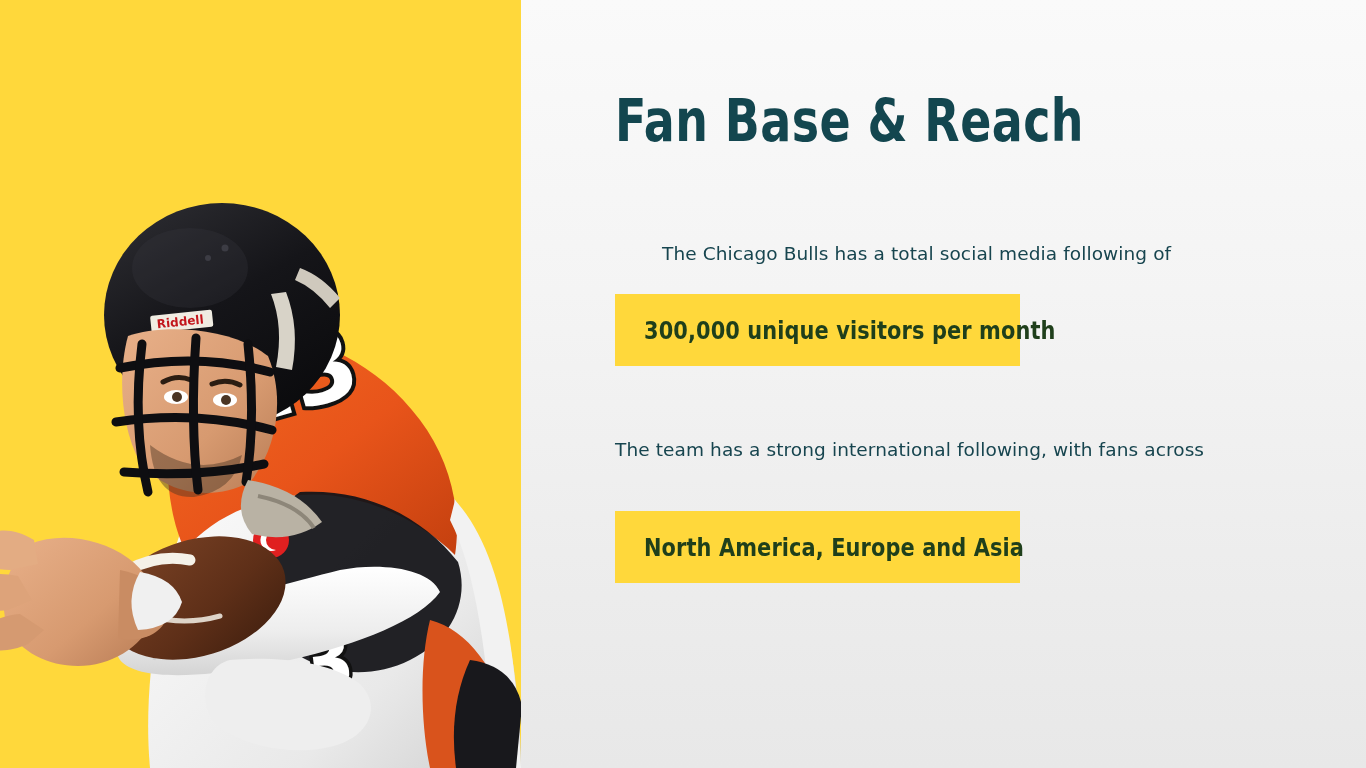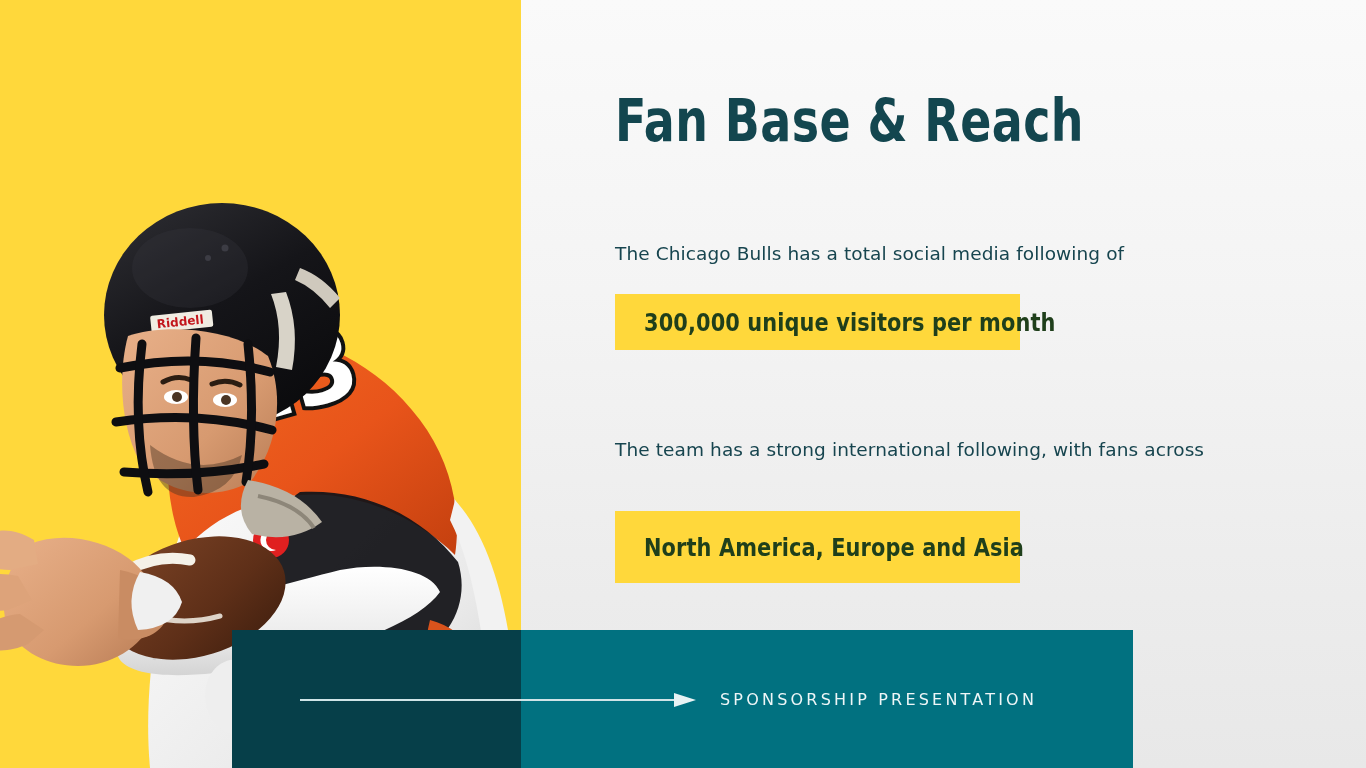"The Chicago Bulls has a" .para-1 { margin-left: none -> 47px }
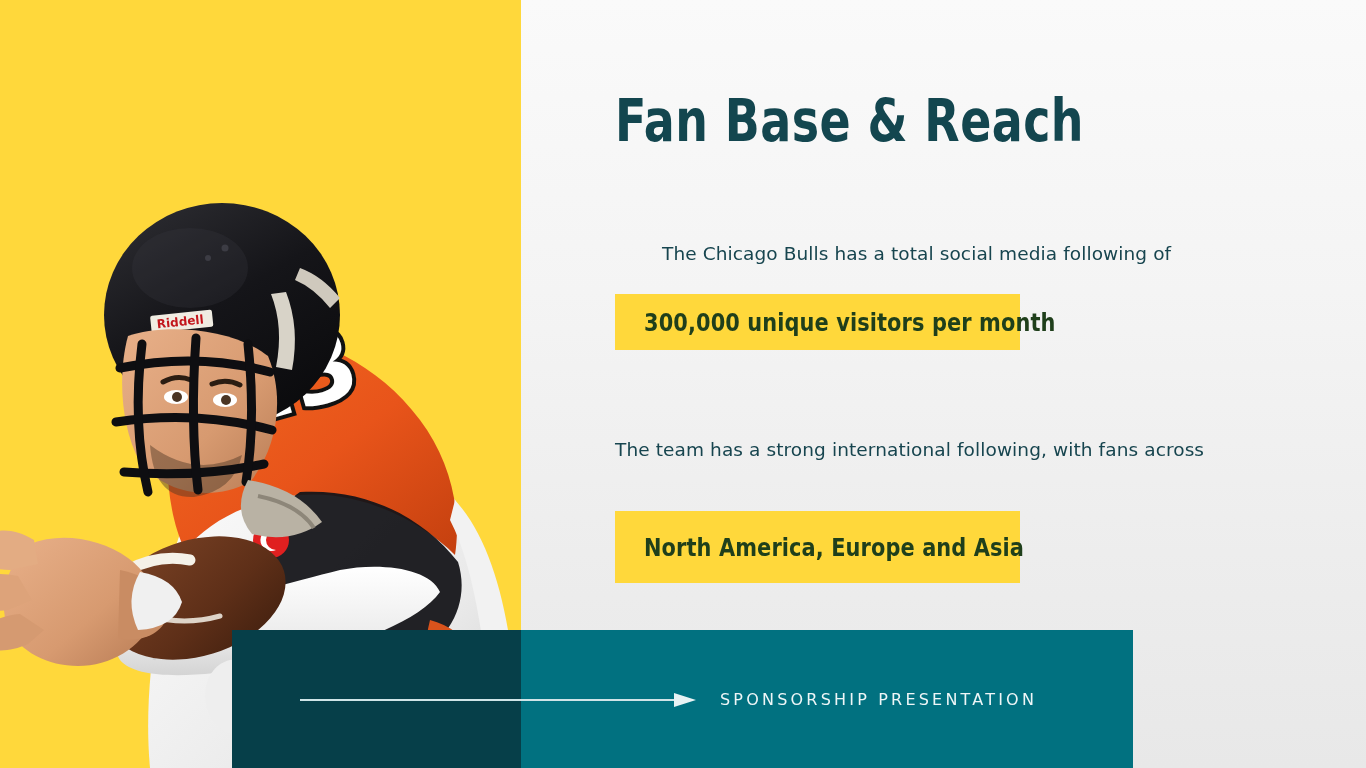"300,000 unique visitors per month" .highlight-1 { height: 56px -> 72px }
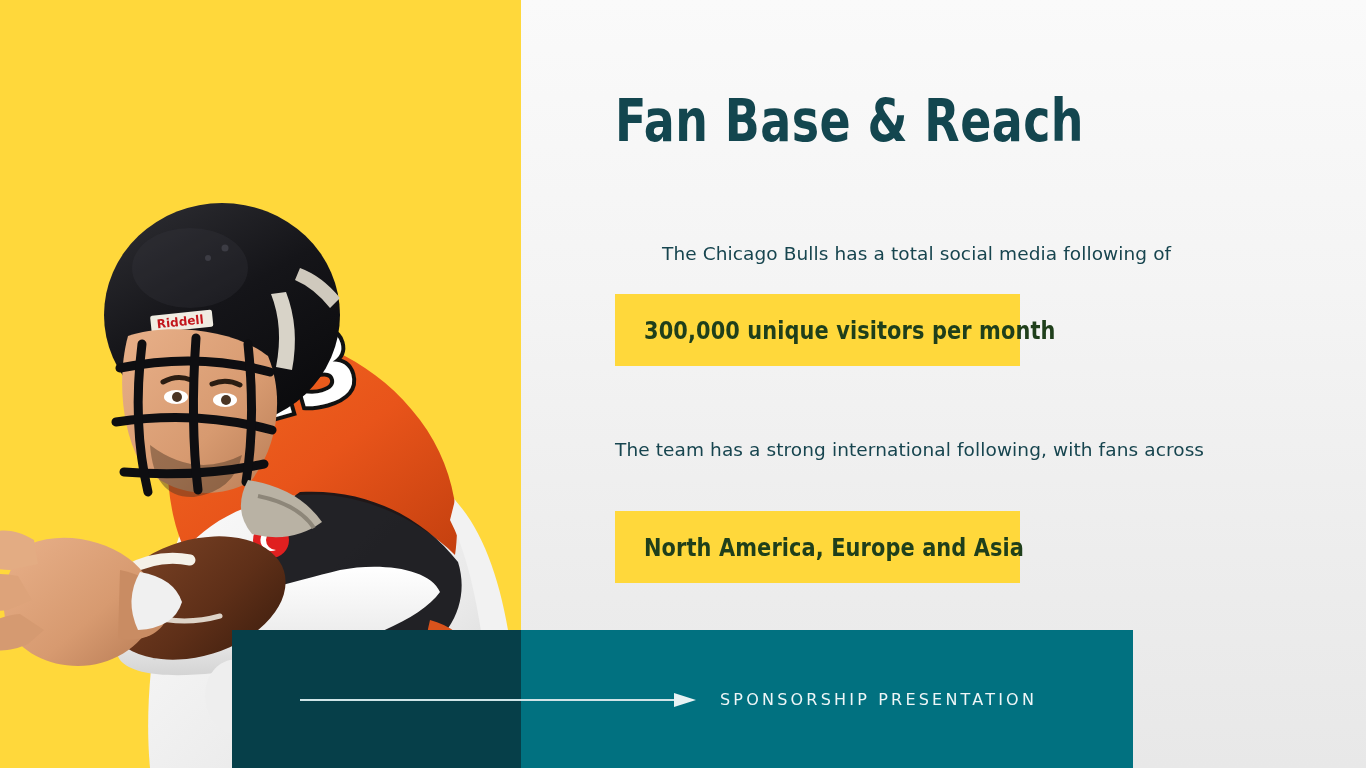"SPONSORSHIP PRESENTATION" div.footer-band { html: <div> <div></div> <div></div> <div> <svg> <line></line> <polygon></polygon> </svg> </div> <div>SPONSORSHIP PRESENTATION</div> </div> -> none }
